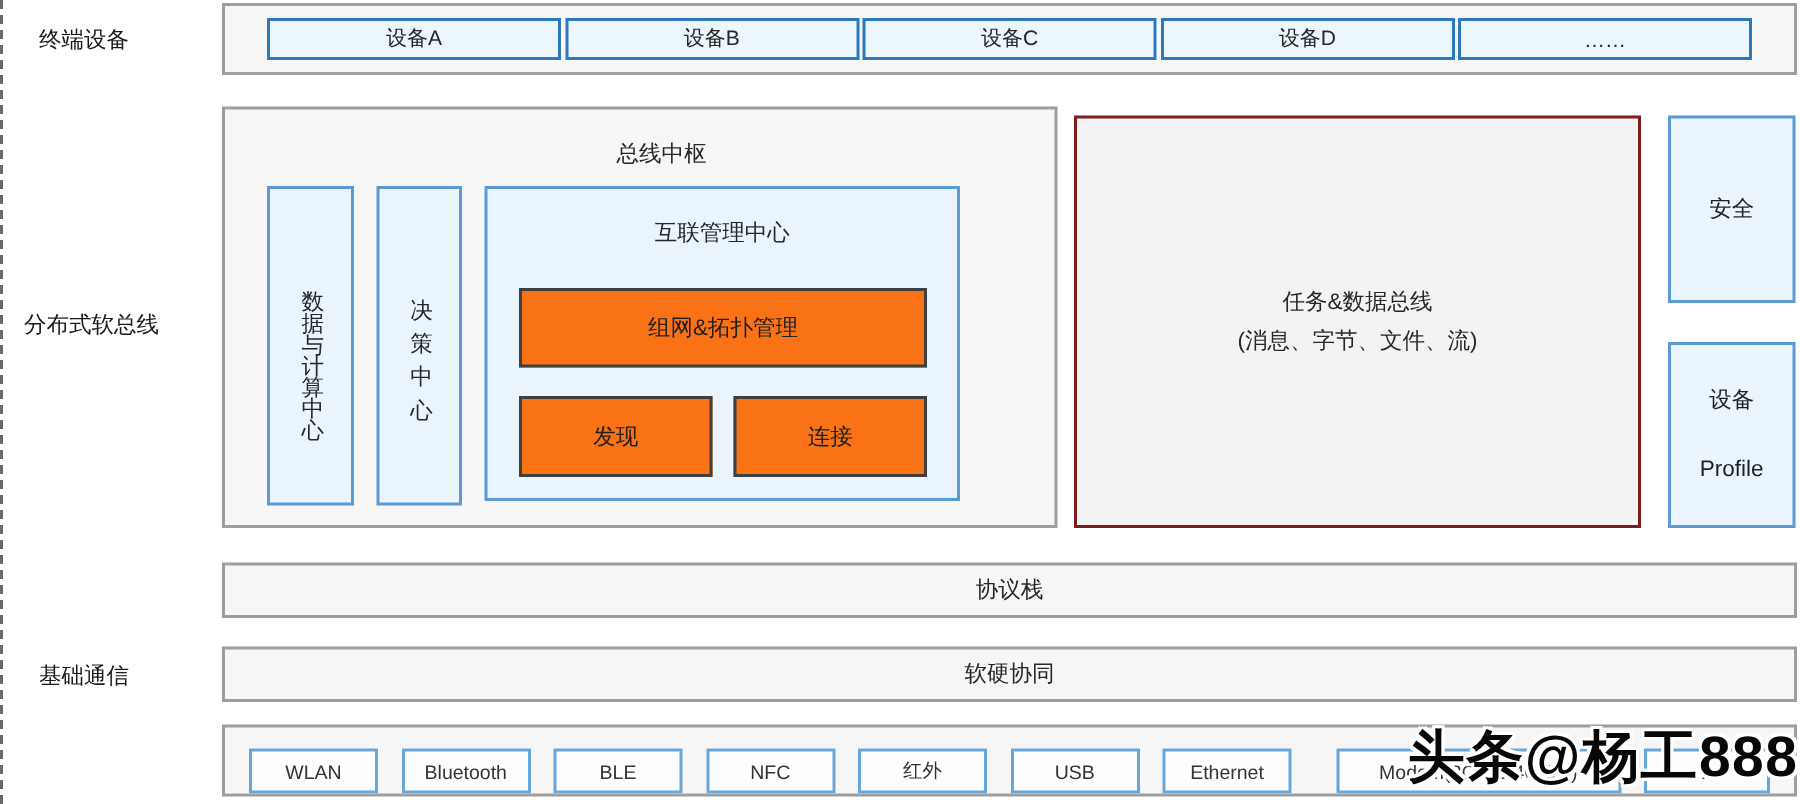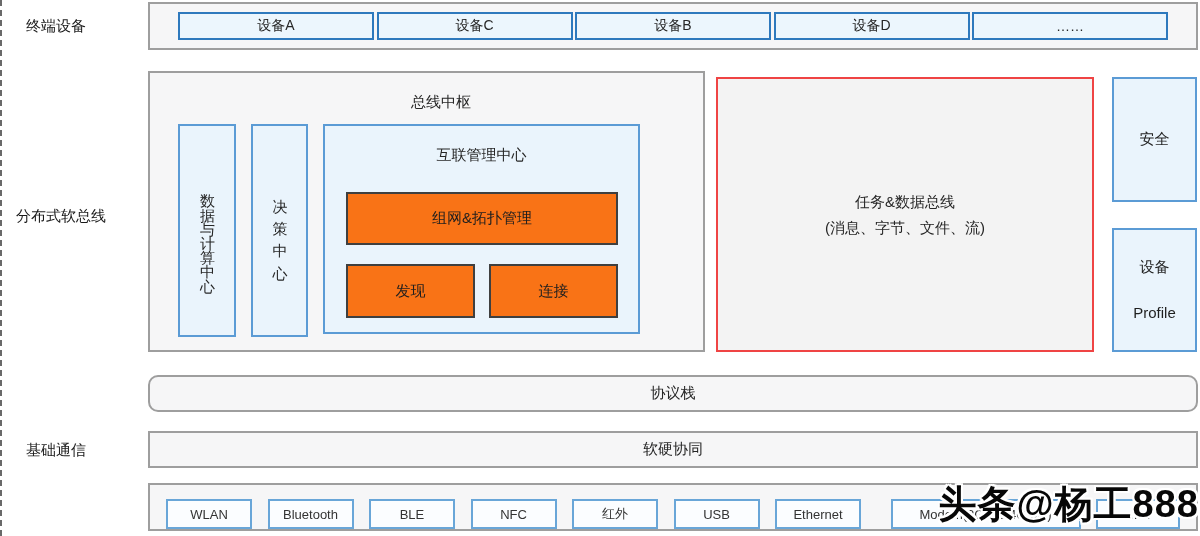"设备C" div.device-box { order: before "设备B" -> after "设备B" }
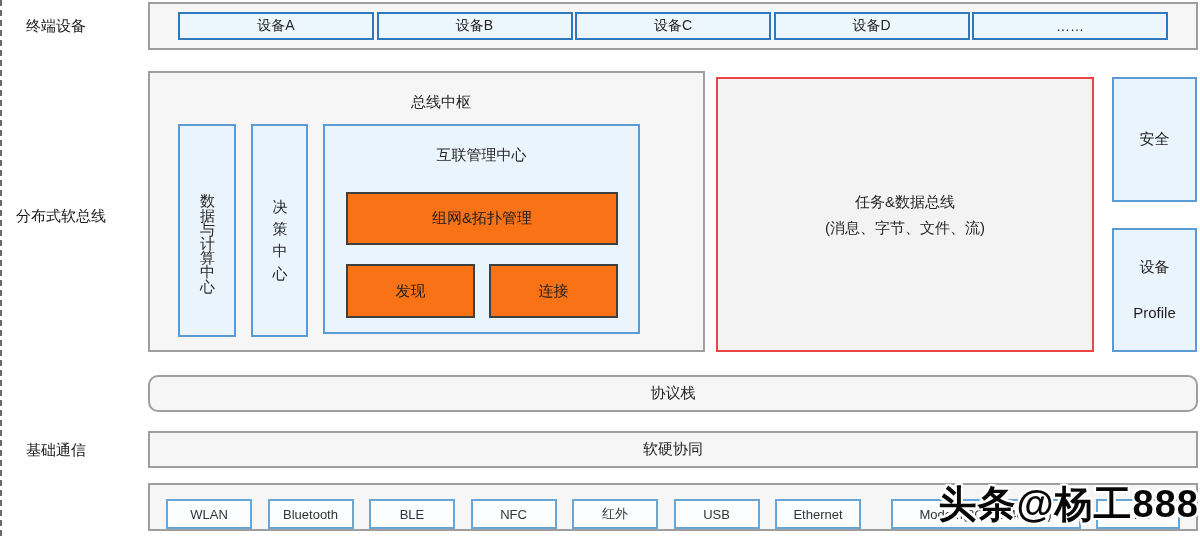"任务&数据总线" .taskbus { border: 2px solid #ef4444 -> 2px solid #7f1d1d }
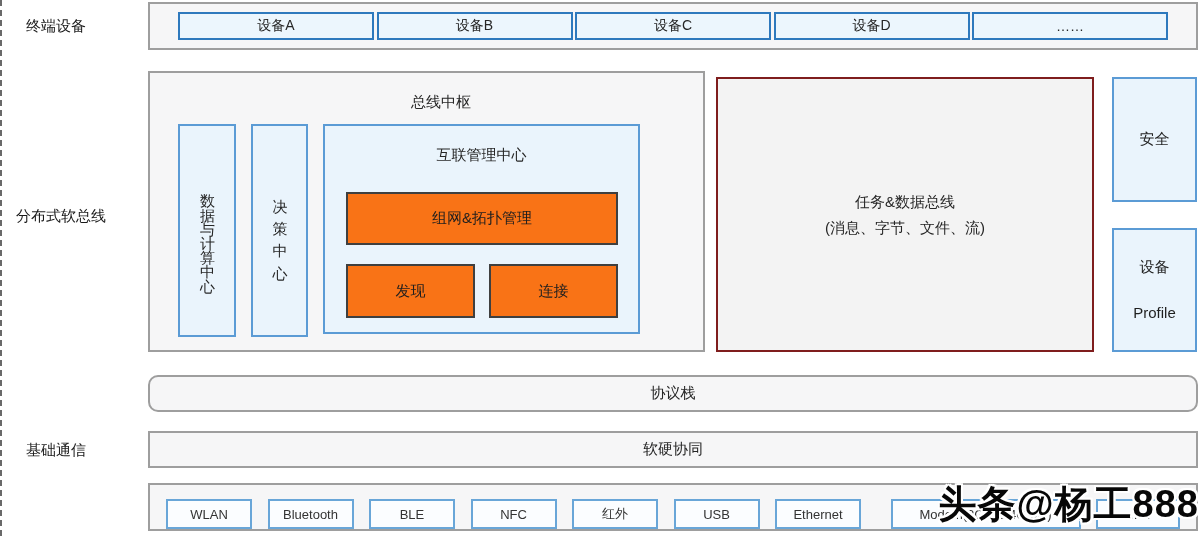"协议栈" div.gray-panel { border-radius: 10px -> none }
